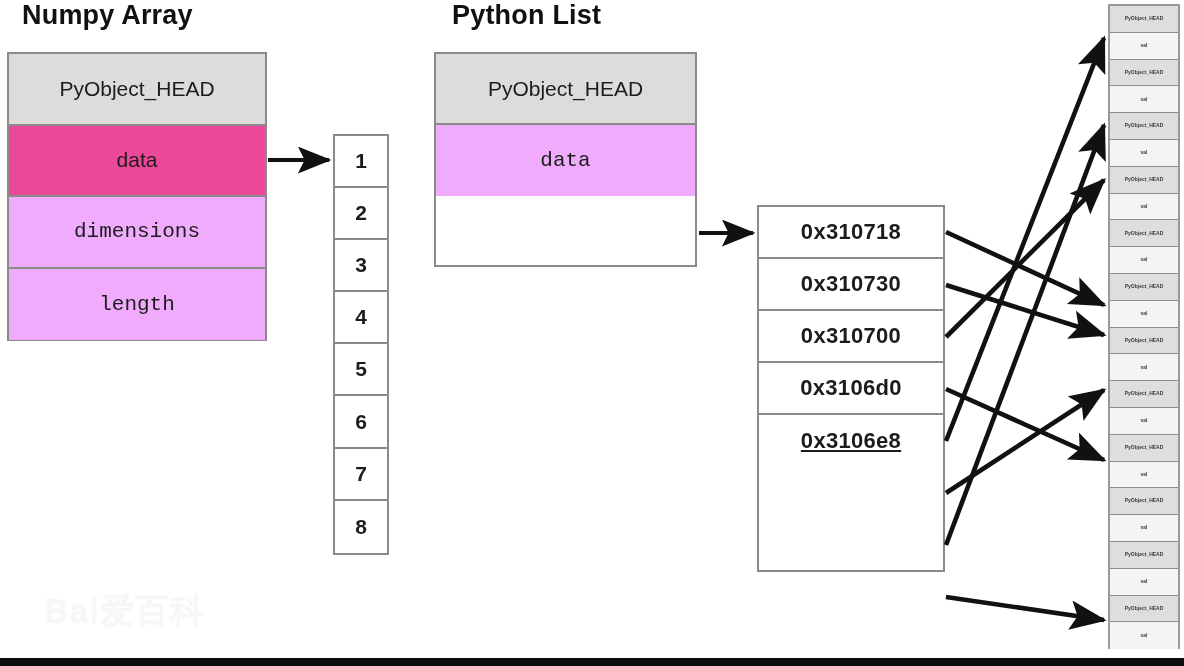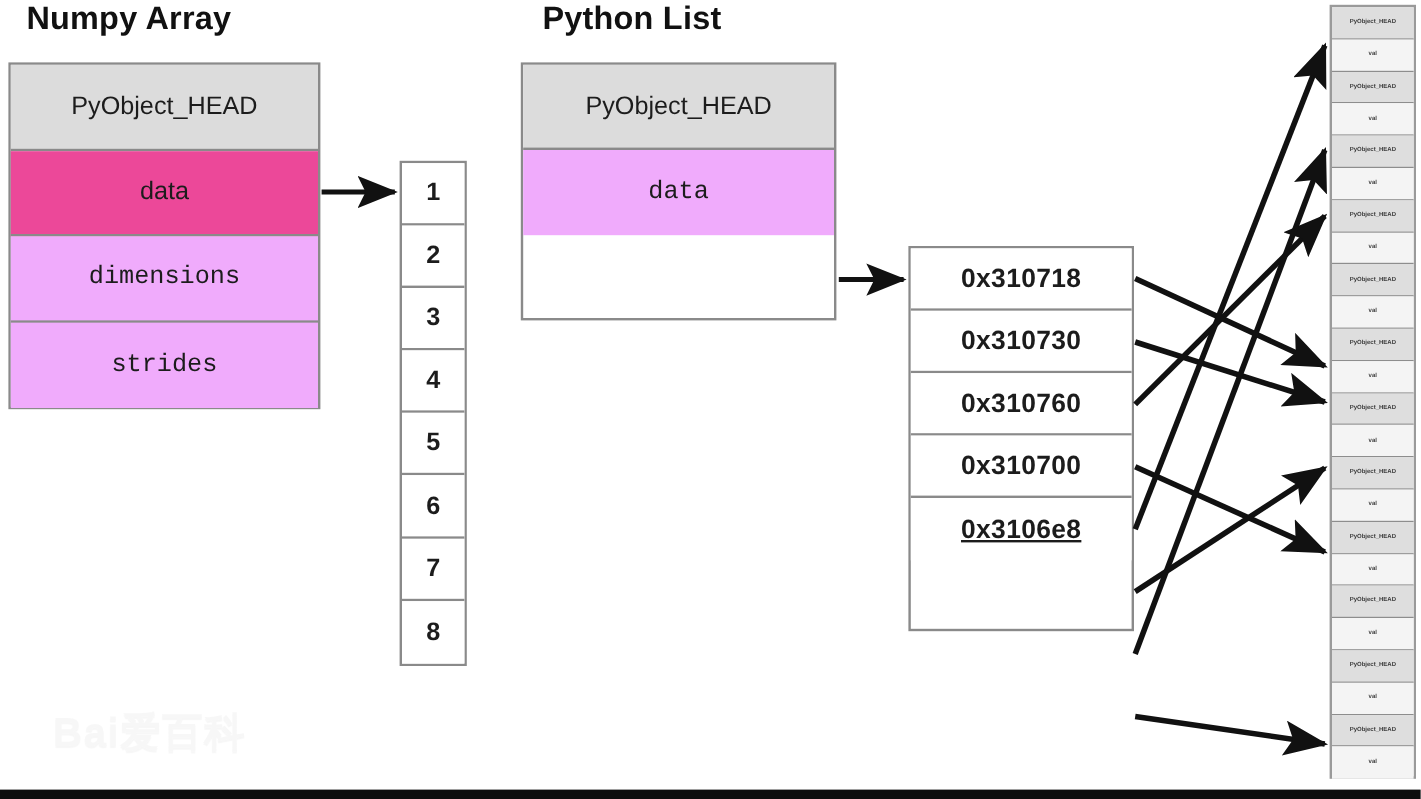"0x310718" #pointer-array { height: 321px -> 367px }
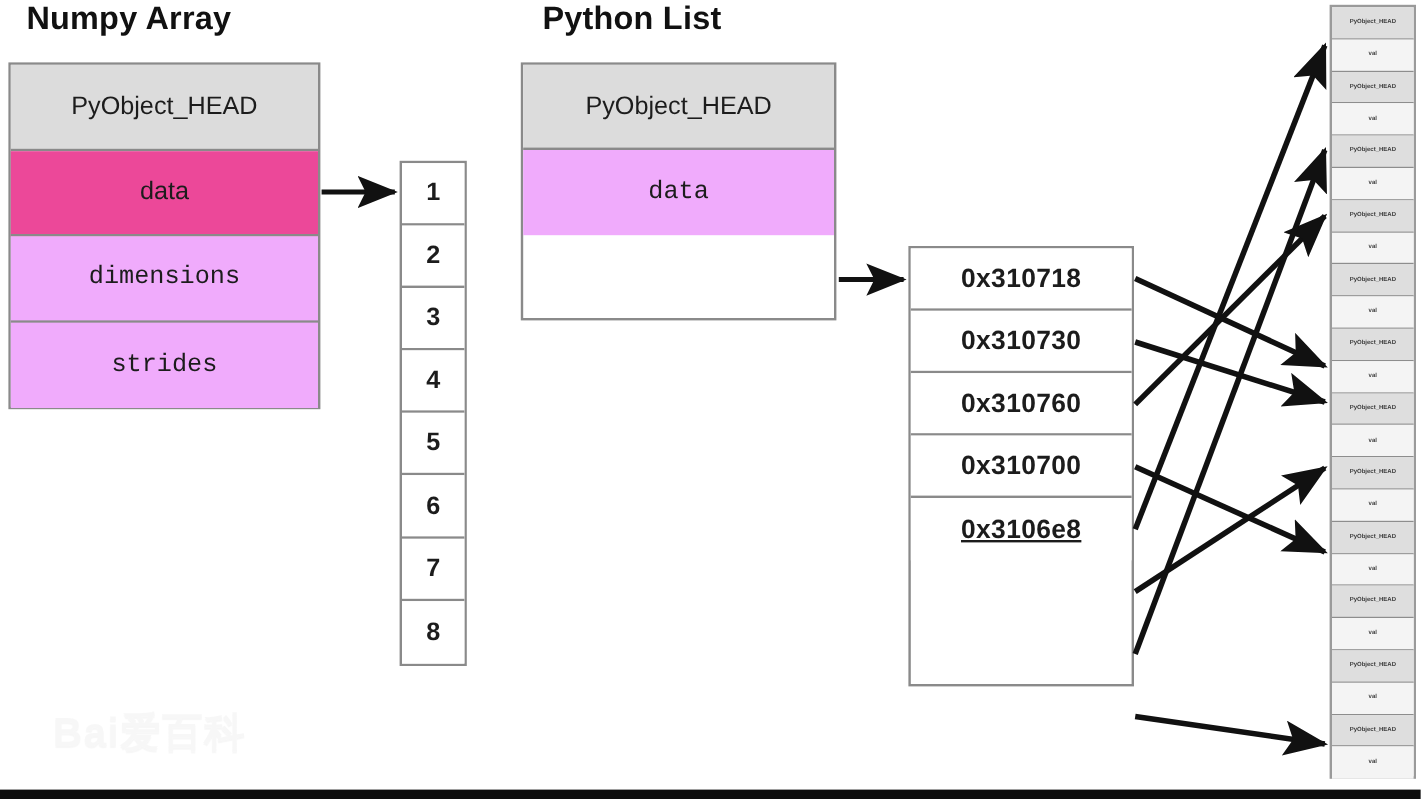"strides" div.row { text: strides -> length }
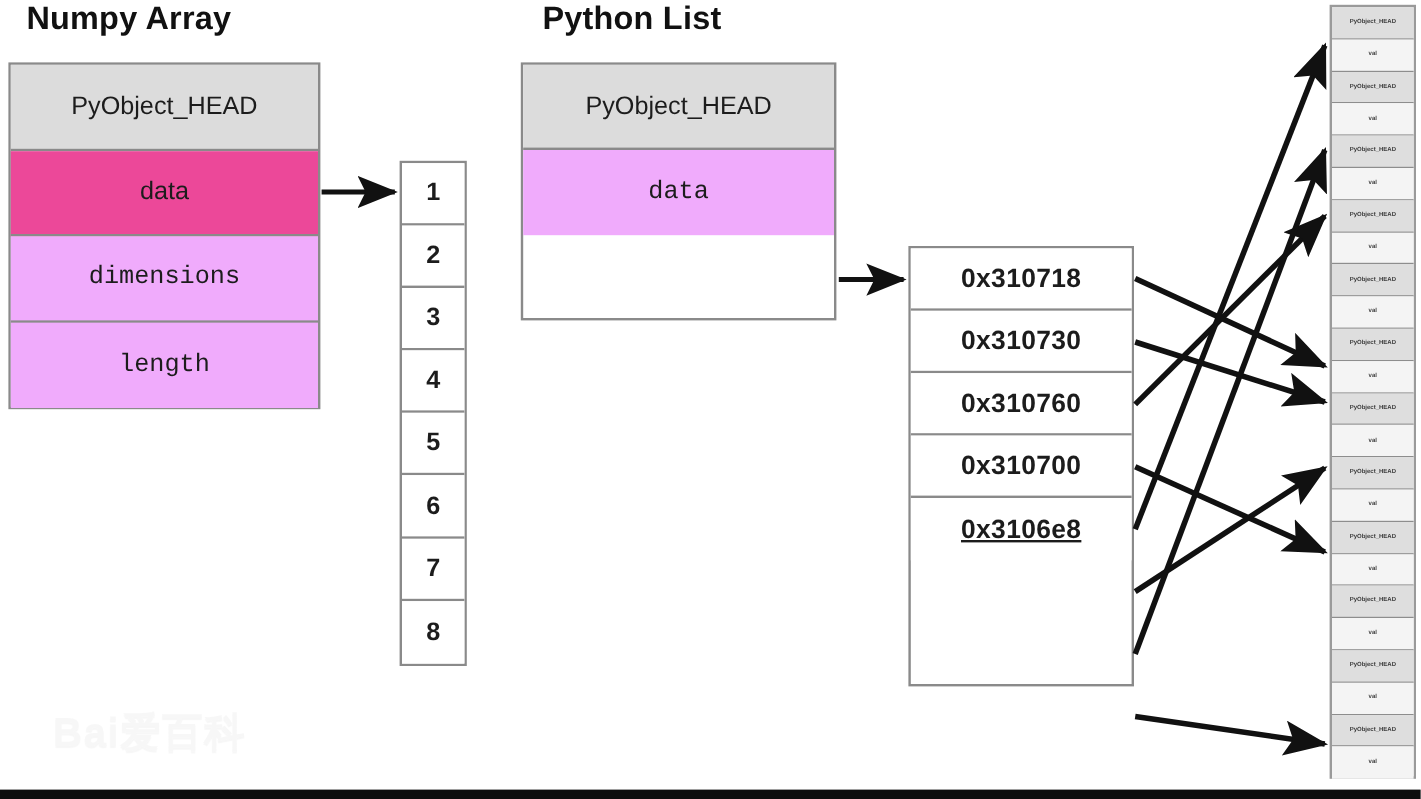"0x310760" div.cell { html: <div>0x310760</div> -> none }
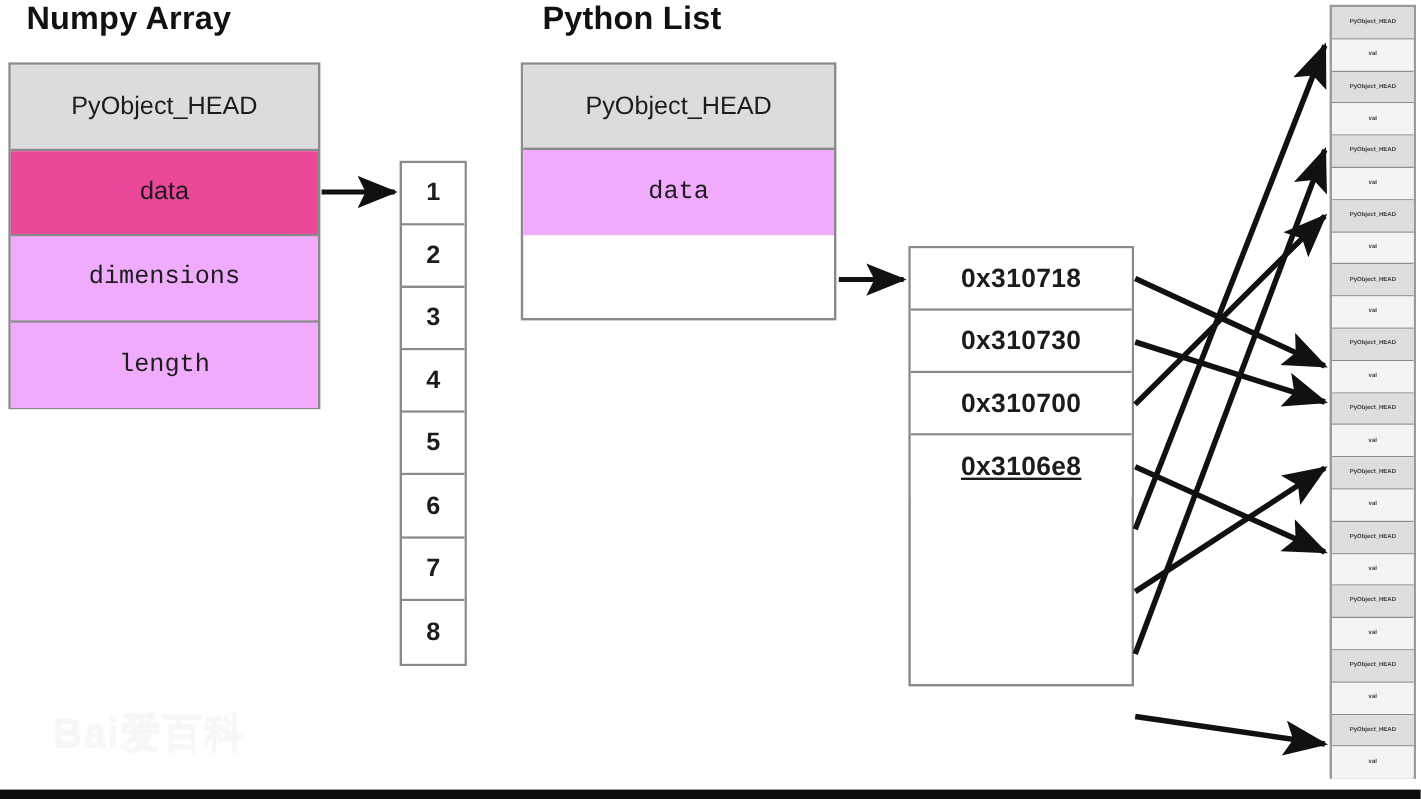"0x3106d0" div.cell { html: none -> <div>0x3106d0</div> }
